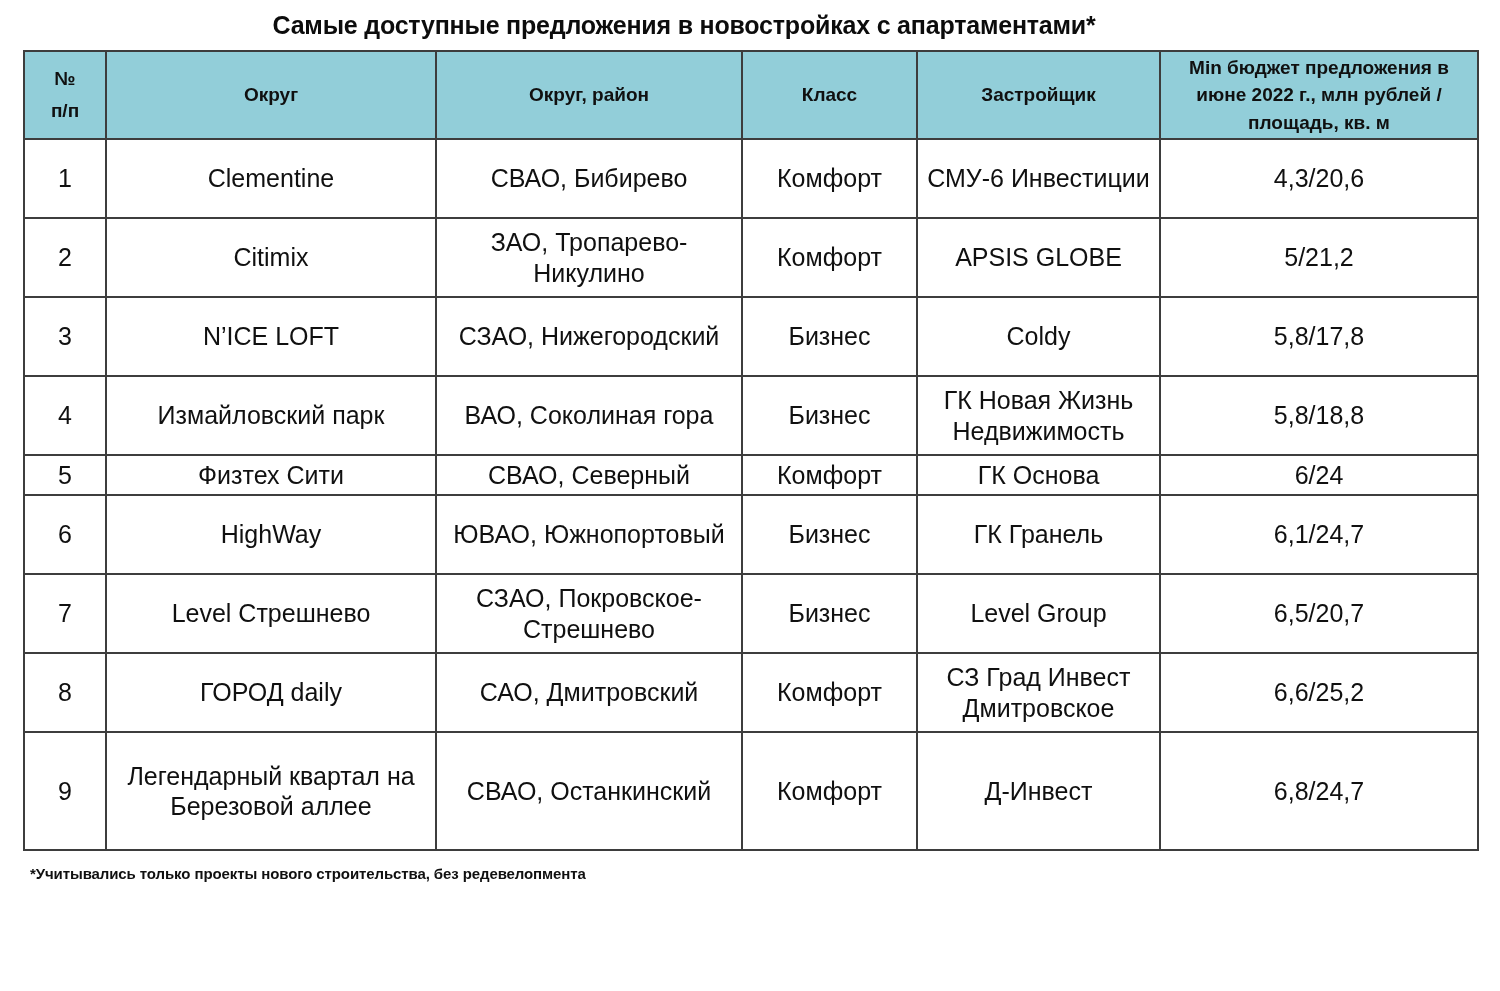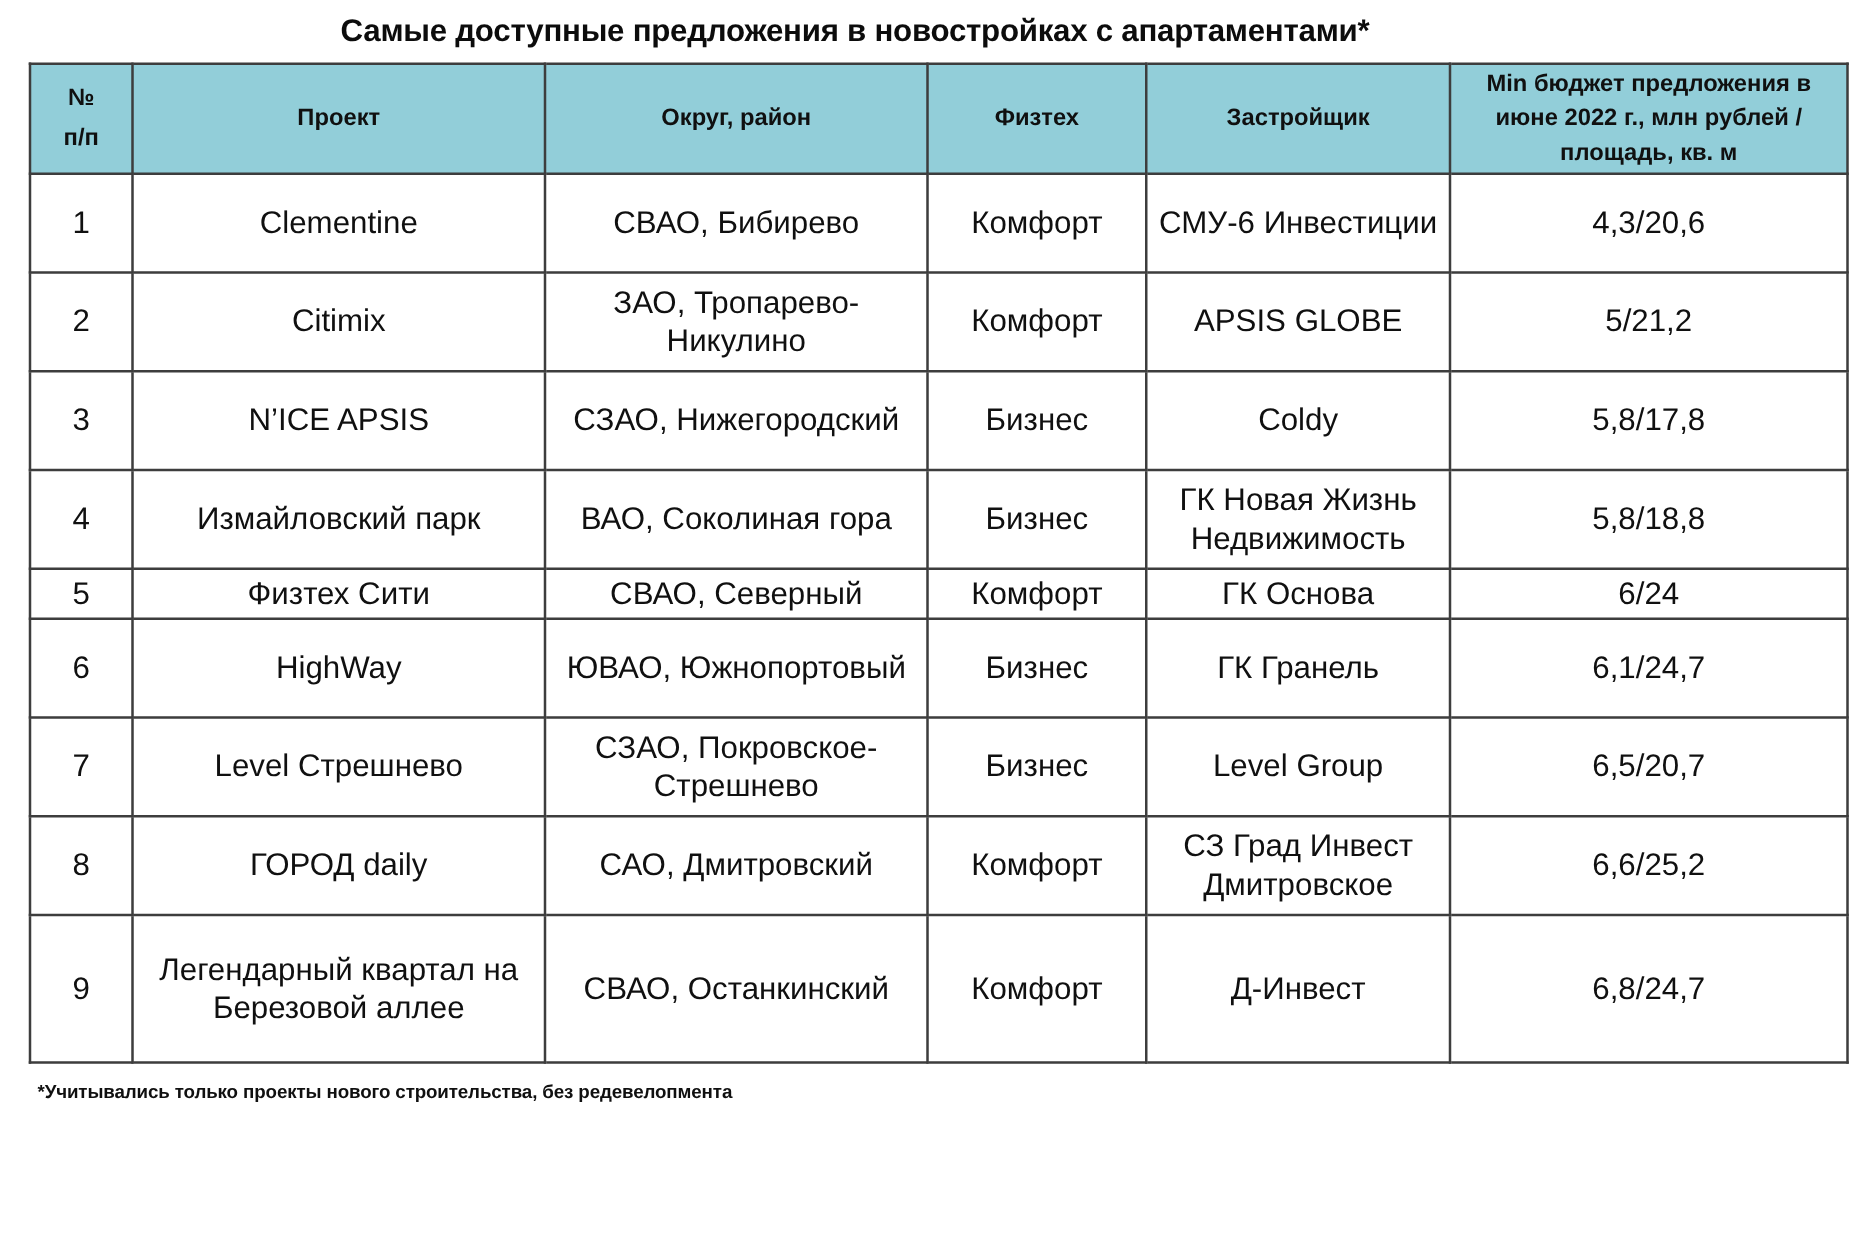"Проект" th { text: Проект -> Округ }
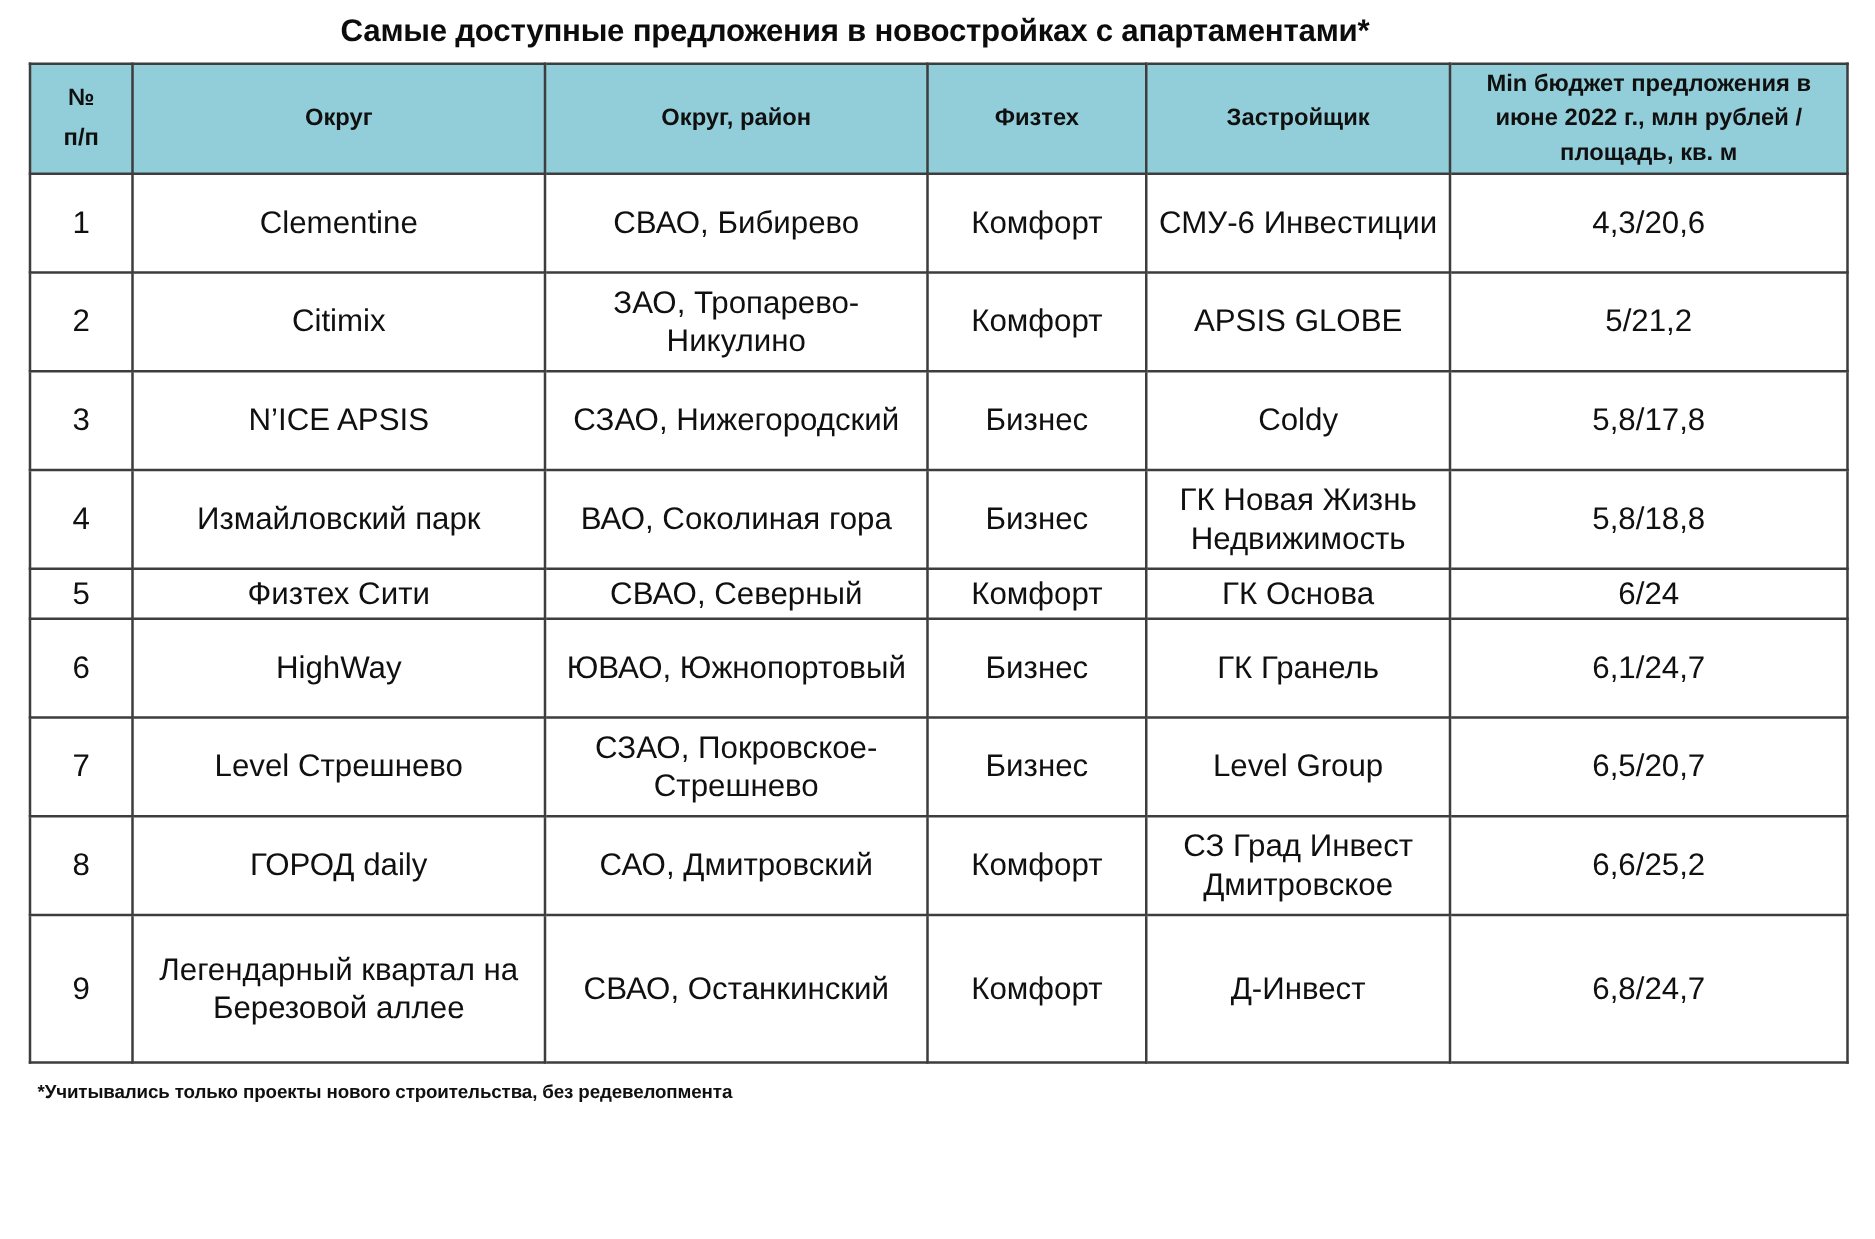"Физтех" th { text: Физтех -> Класс }
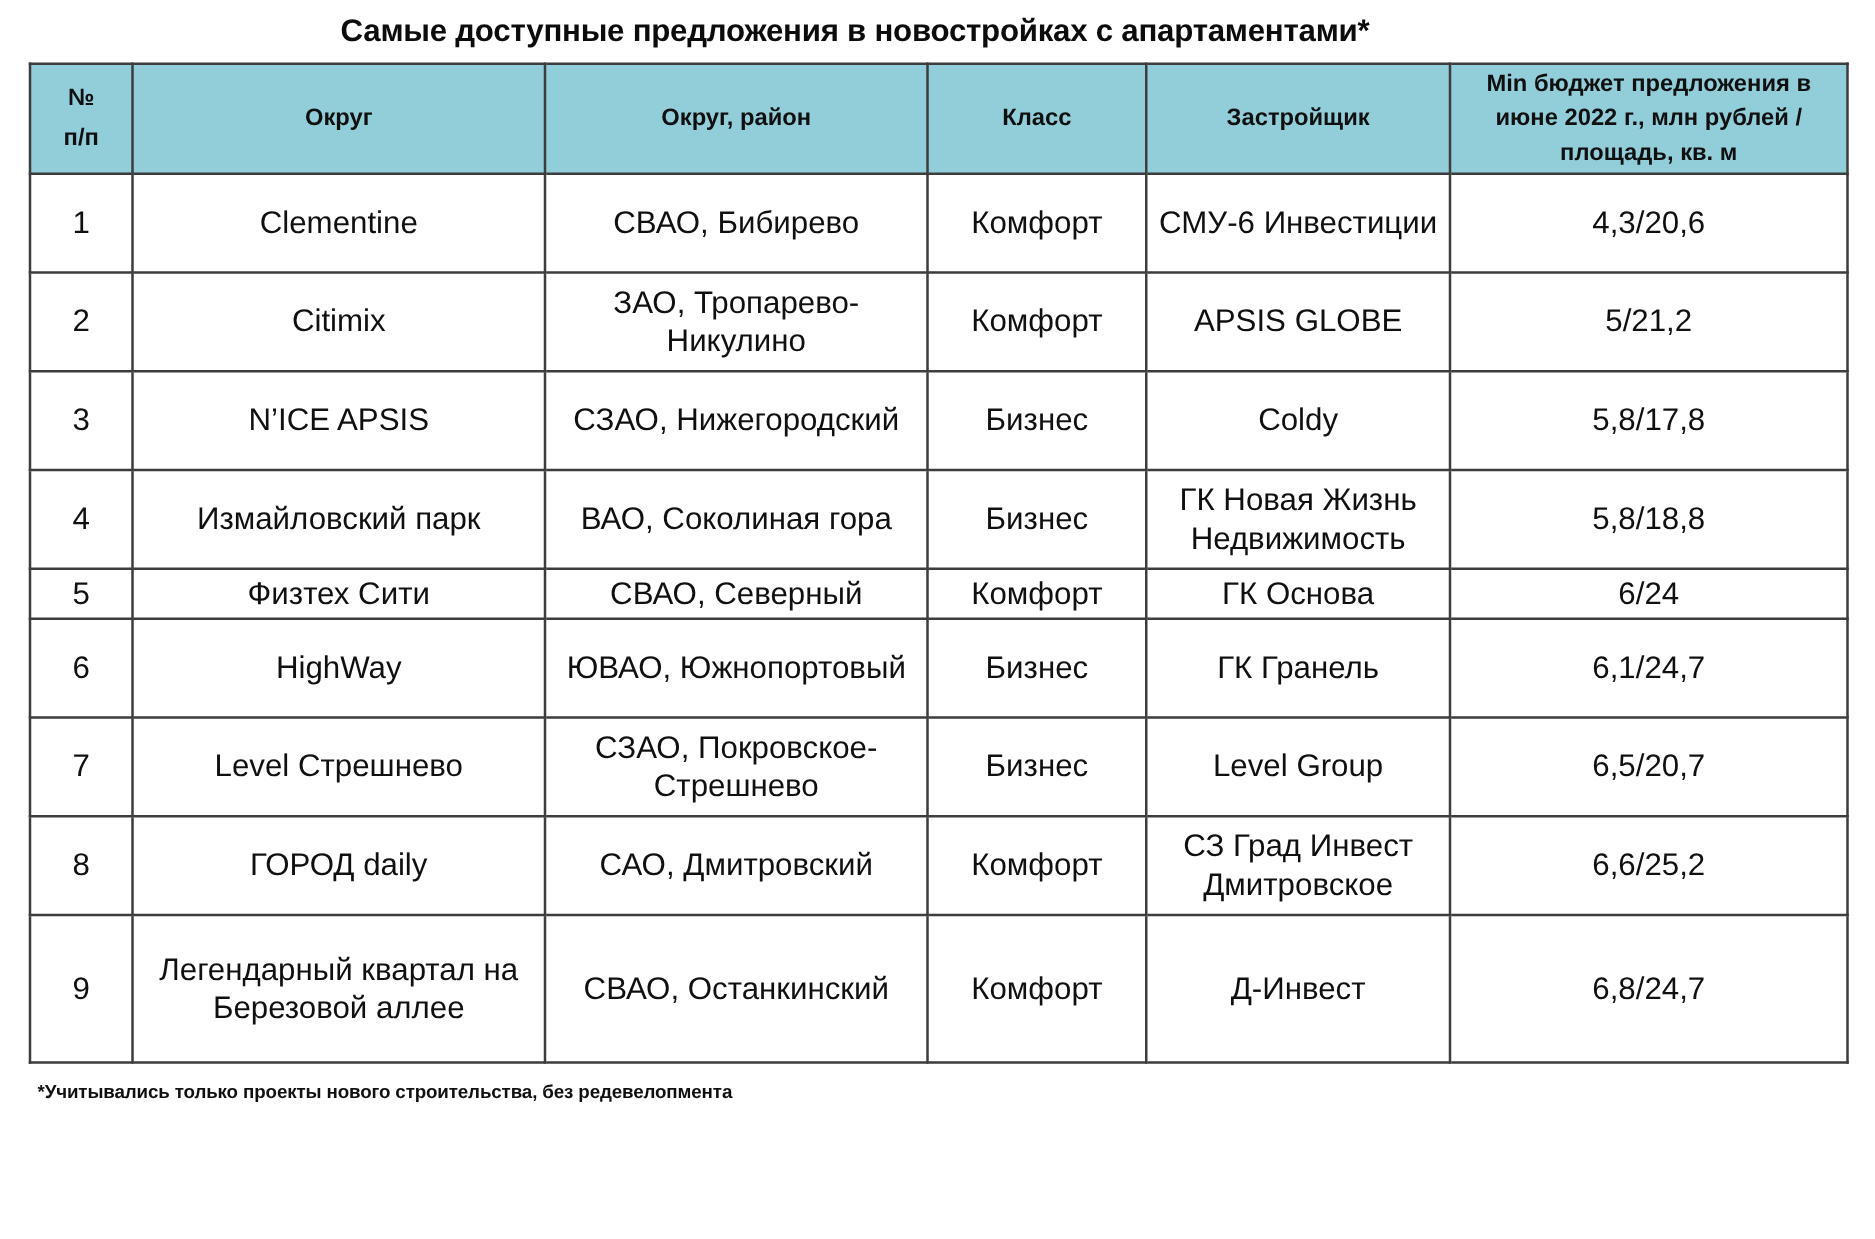"N’ICE APSIS" td { text: APSIS -> LOFT }
